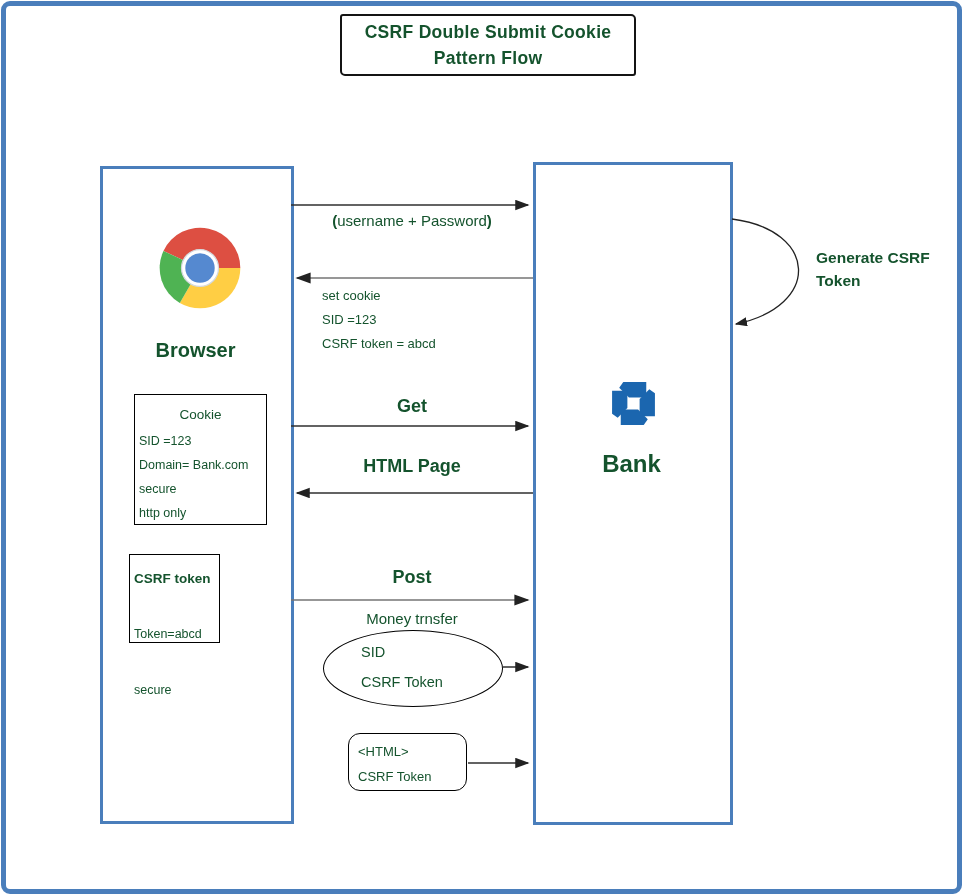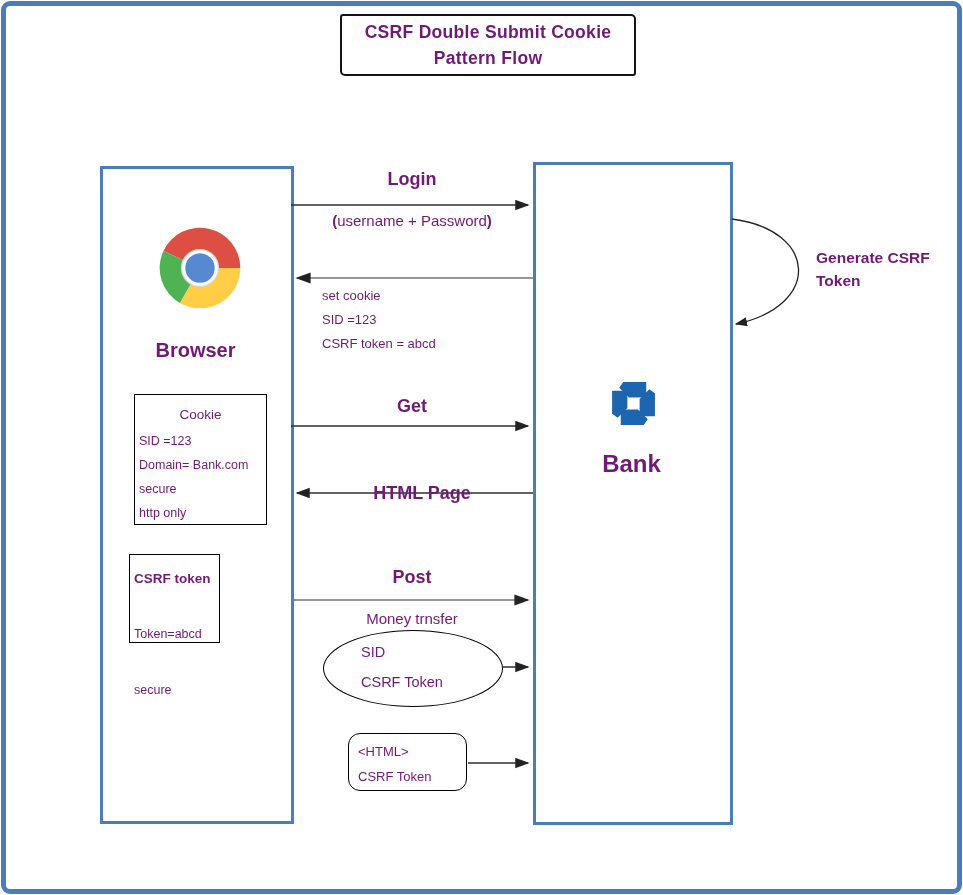"CSRF Double Submit Cookie" .stage { color: #701a75 -> #14532d }
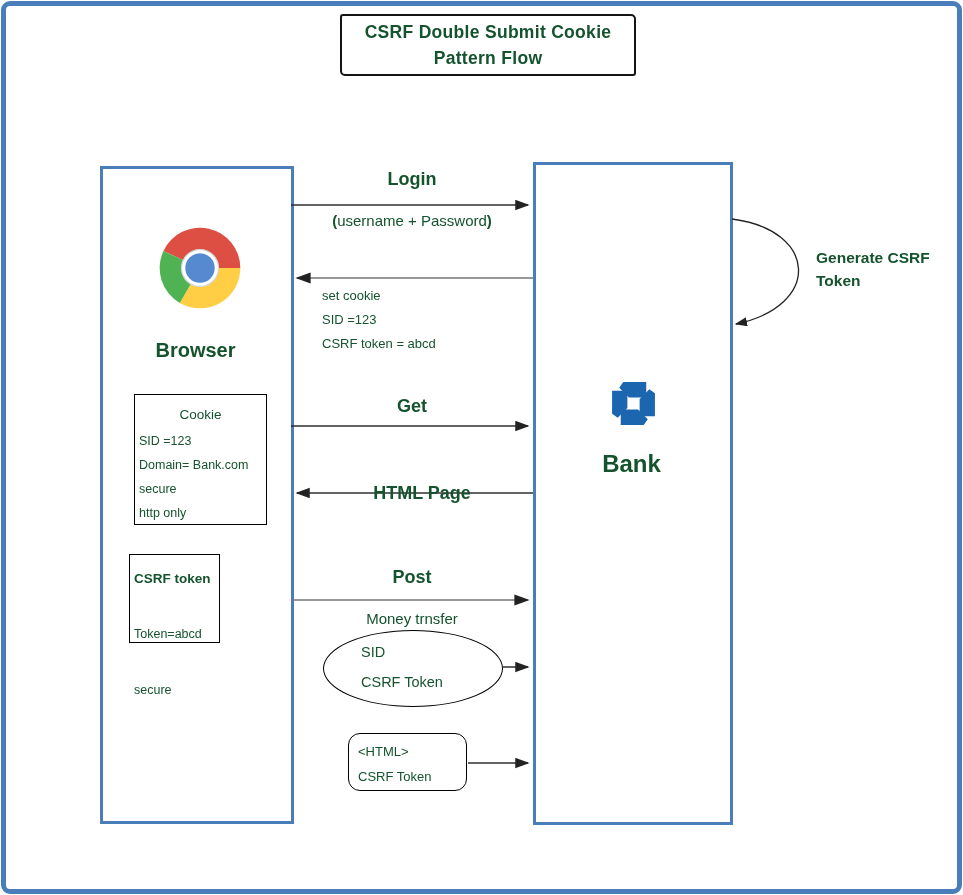"Login" div.abs { html: <div>Login</div> -> none }
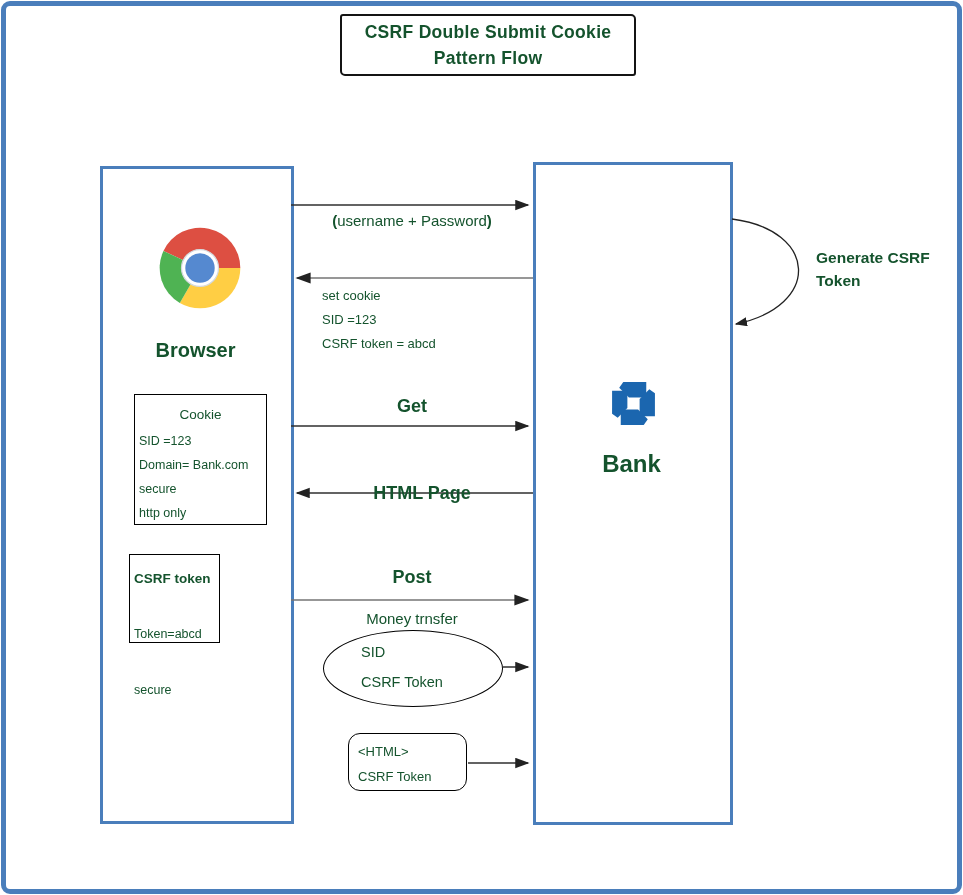"HTML Page" .htmlpage-label { padding-left: 10px -> none; top: 483px -> 456px }
